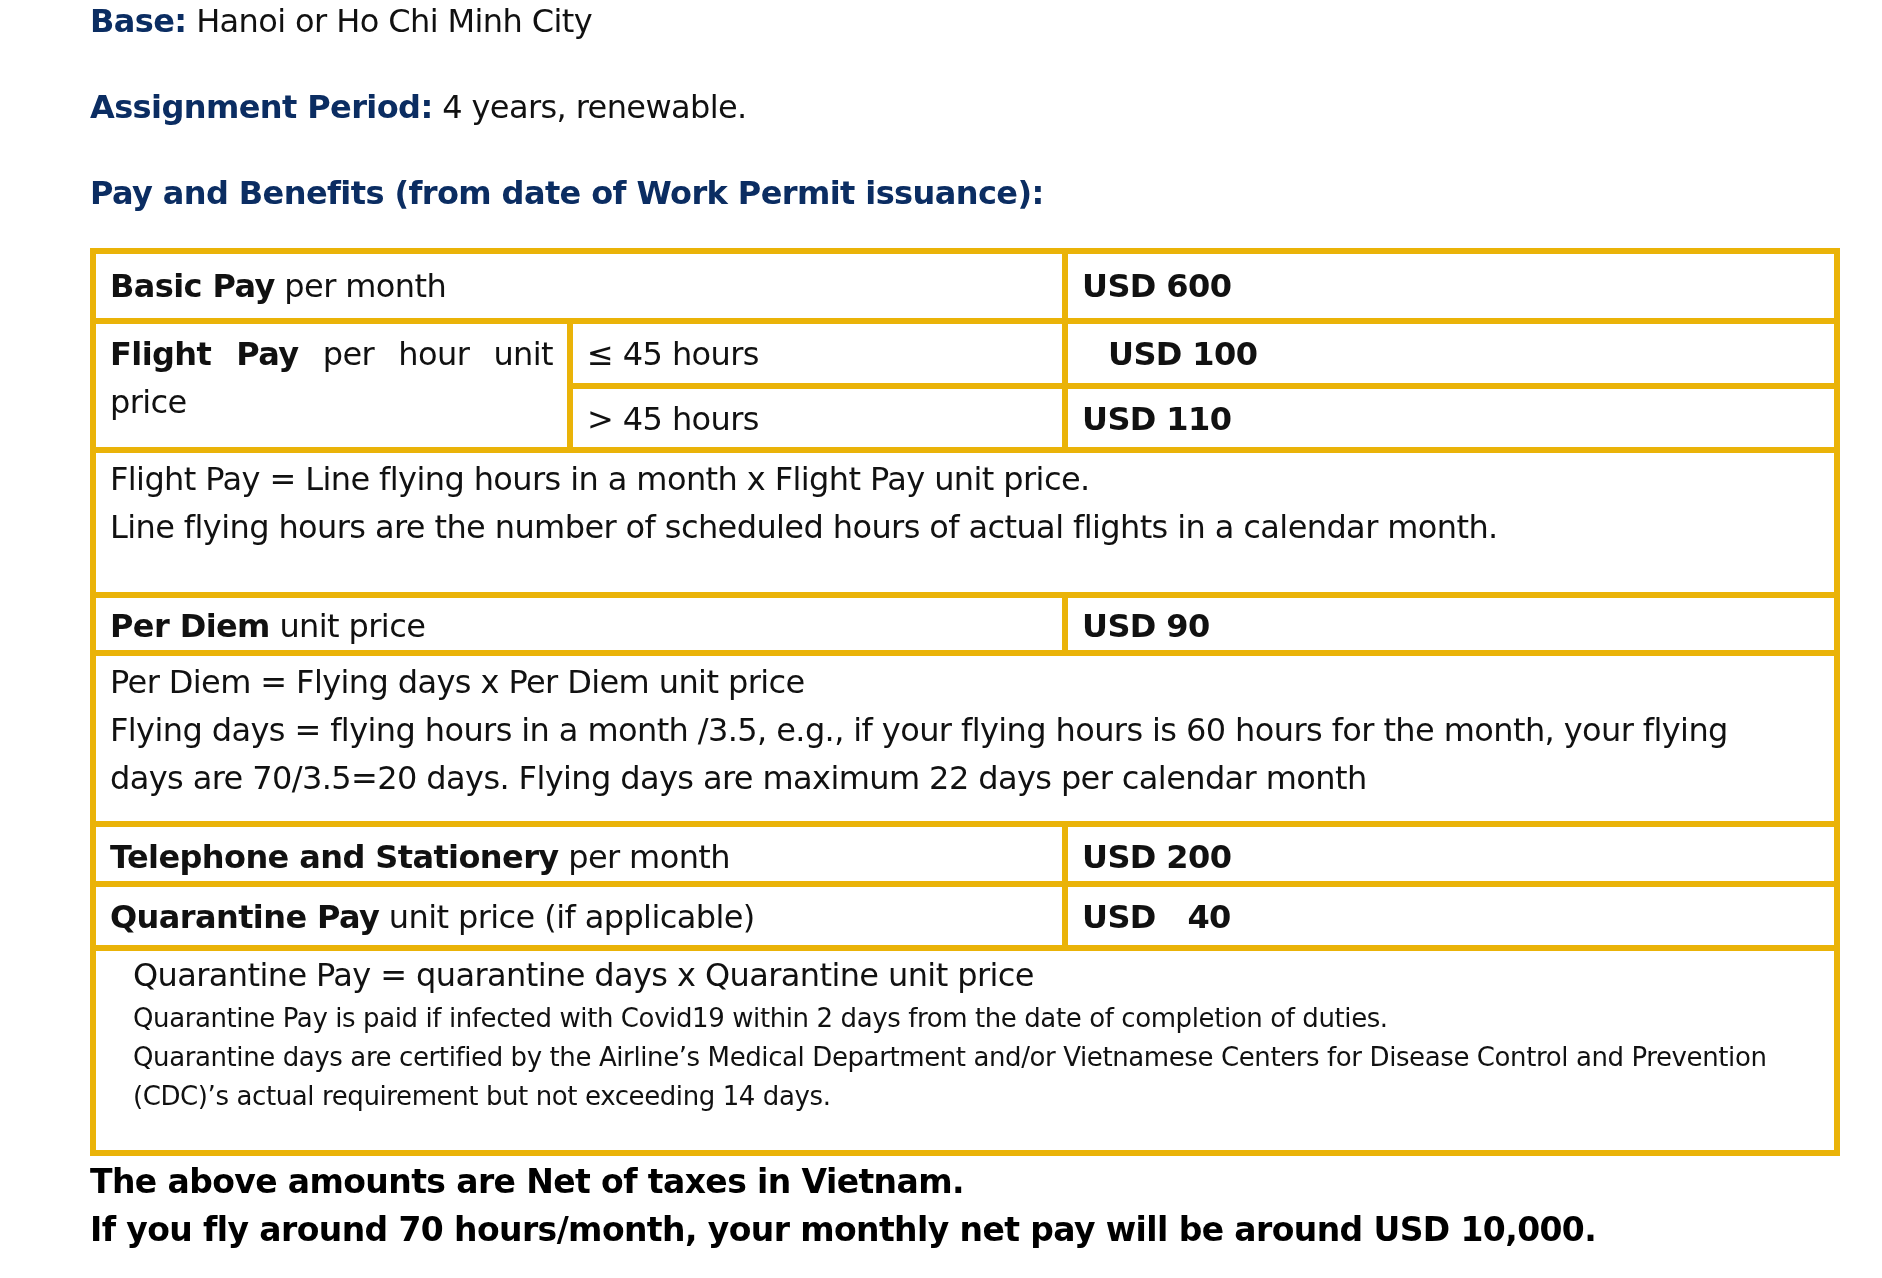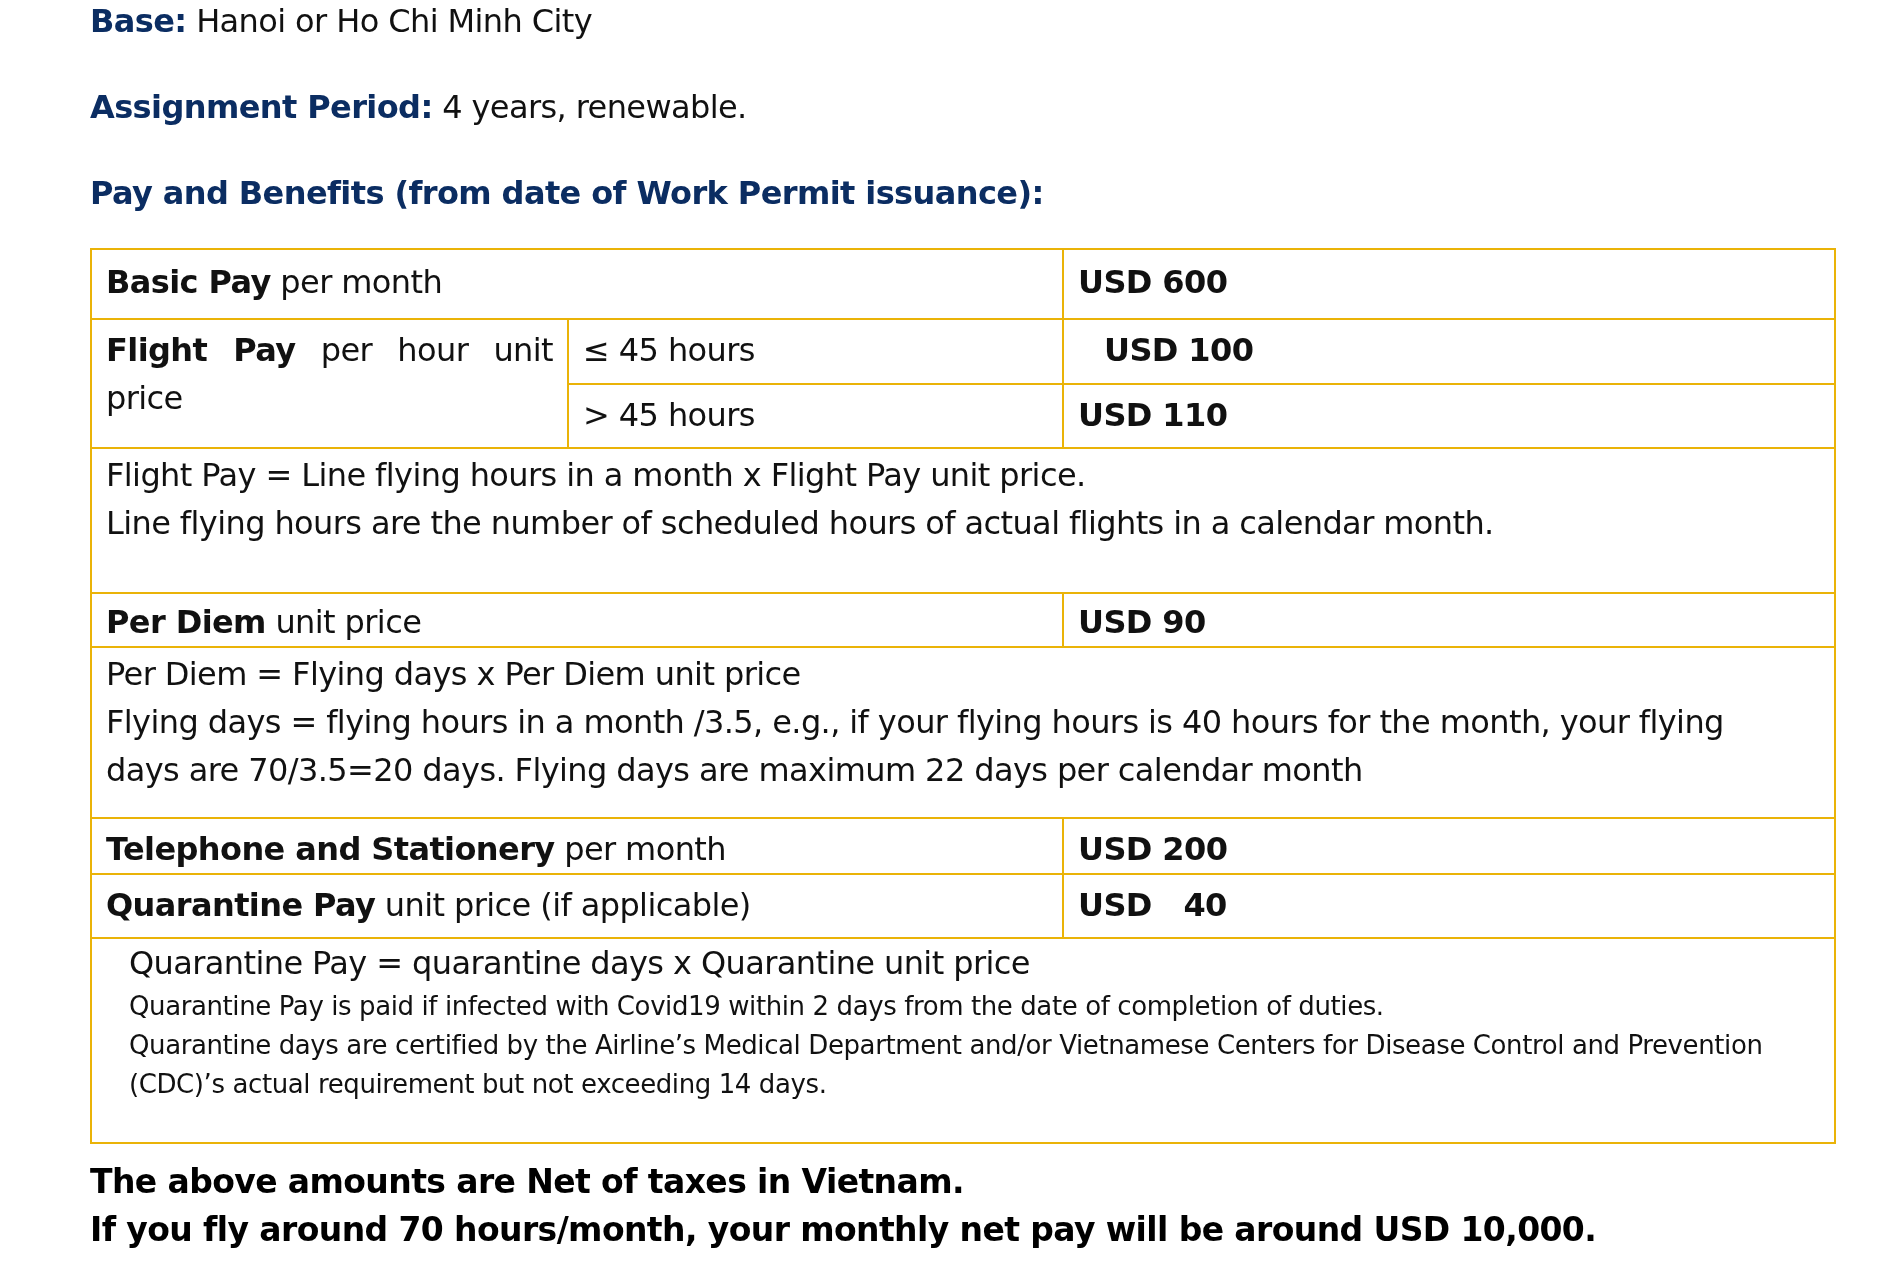"Basic Pay per month" table.pay td { border: 2px solid #eab308 -> 6px solid #eab308 }
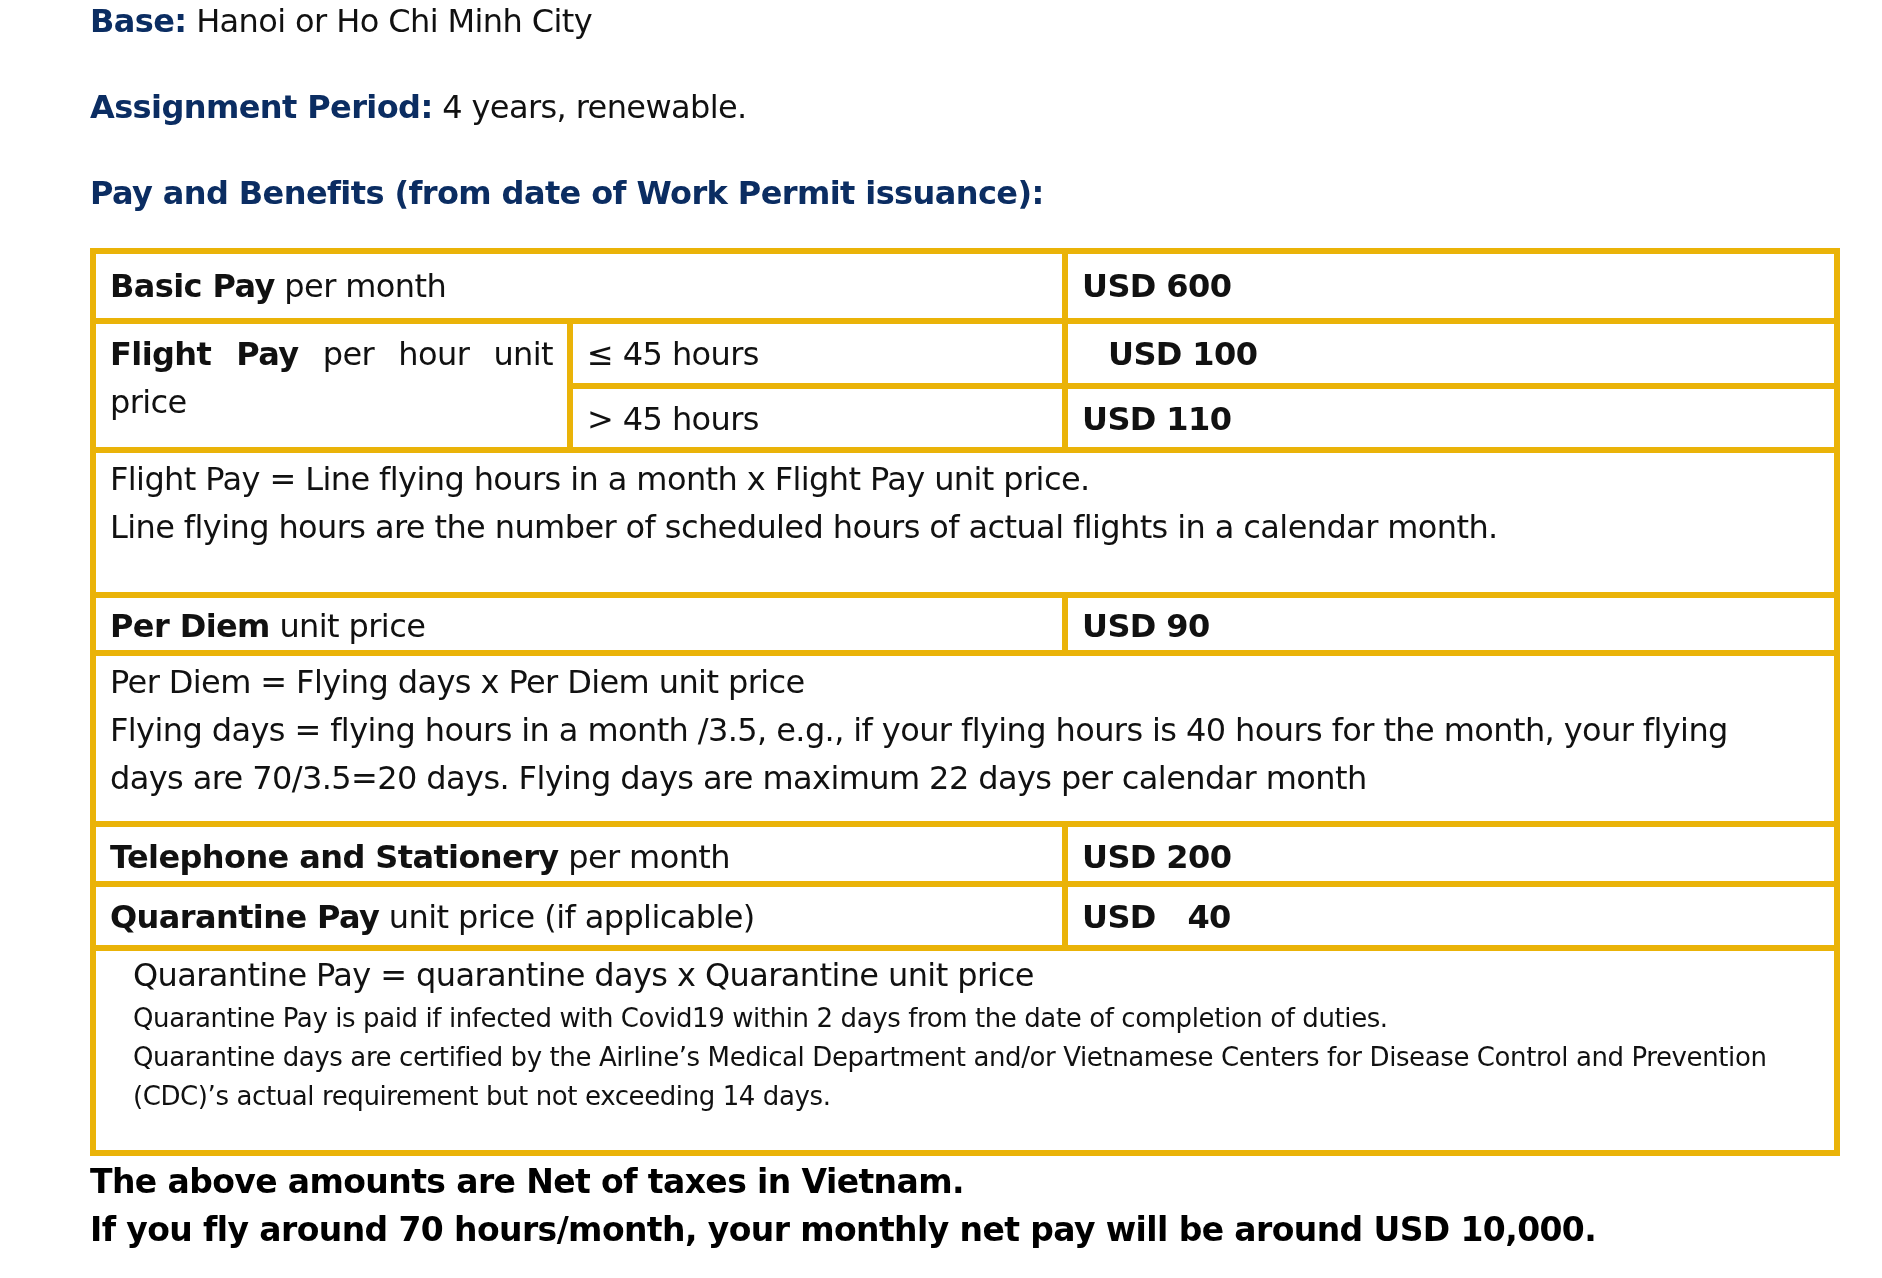"Flying days = flying hours" span.desc-line { text: 40 -> 60 }
